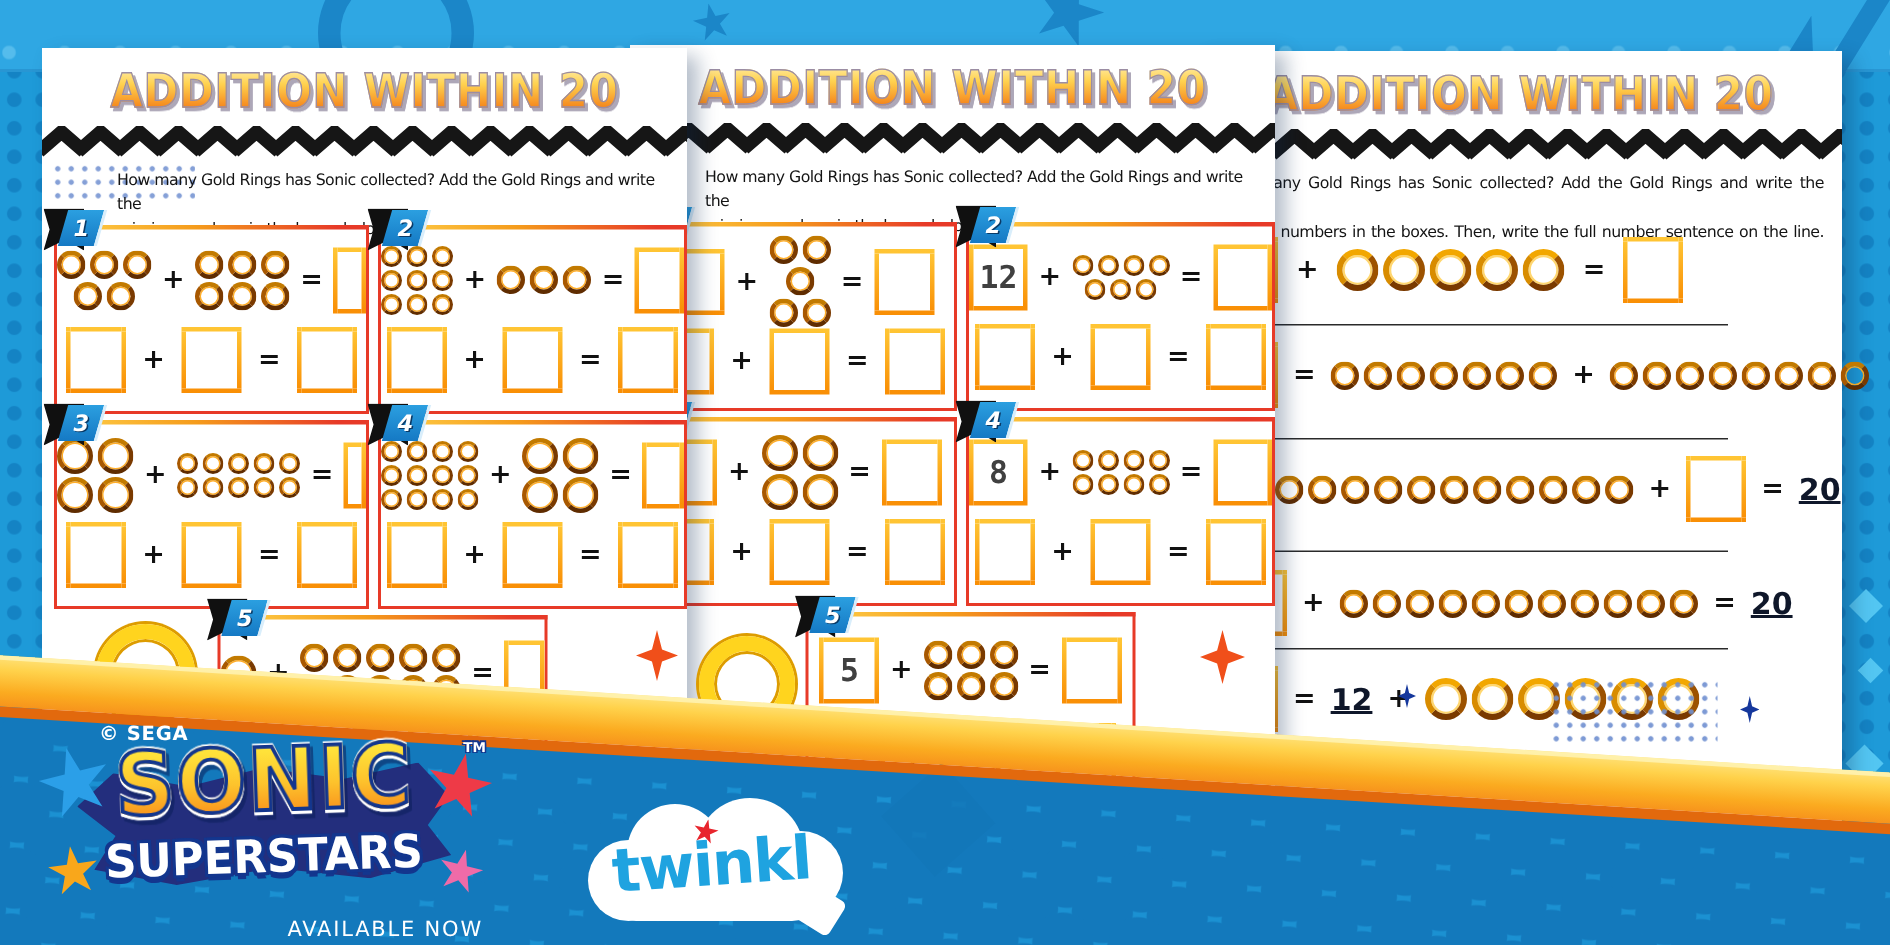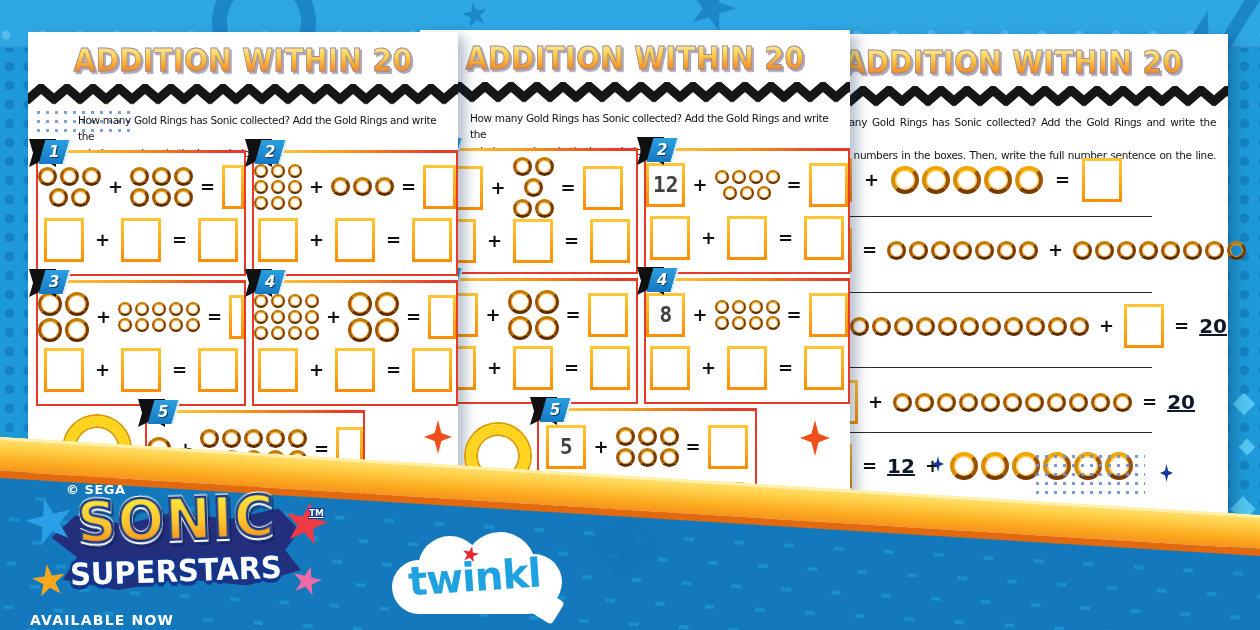"TM" .tm { text-decoration: underline -> none; top: 16px -> 2px }
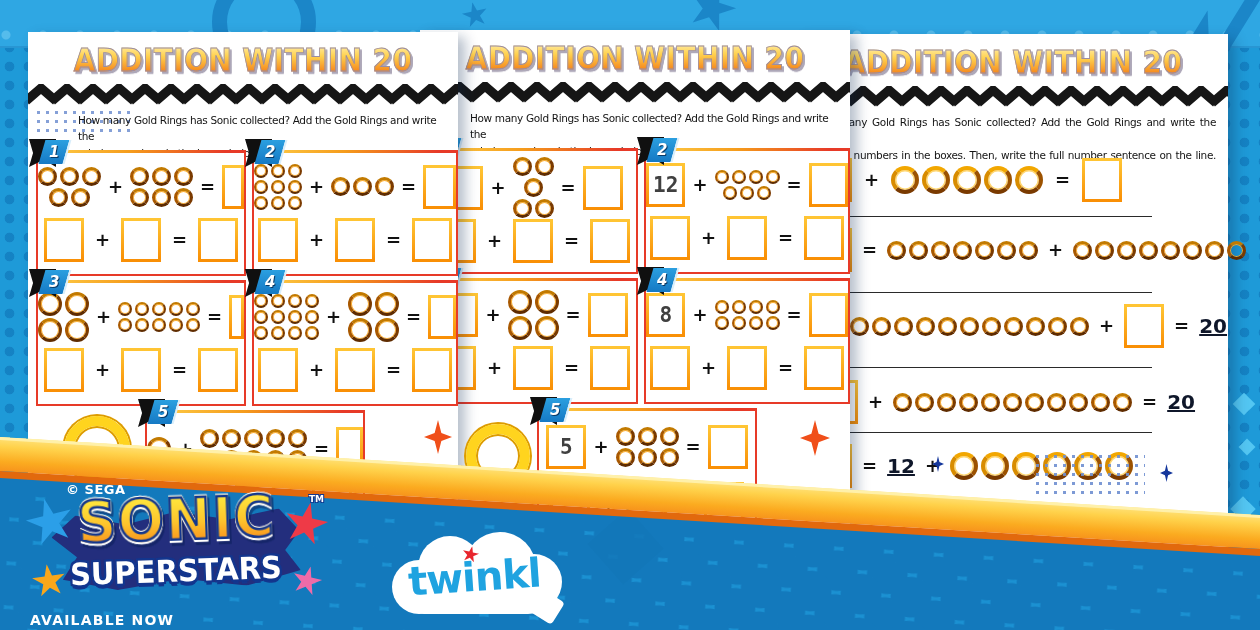"AVAILABLE NOW" .available { font-weight: 700 -> 400; text-align: left -> right }
